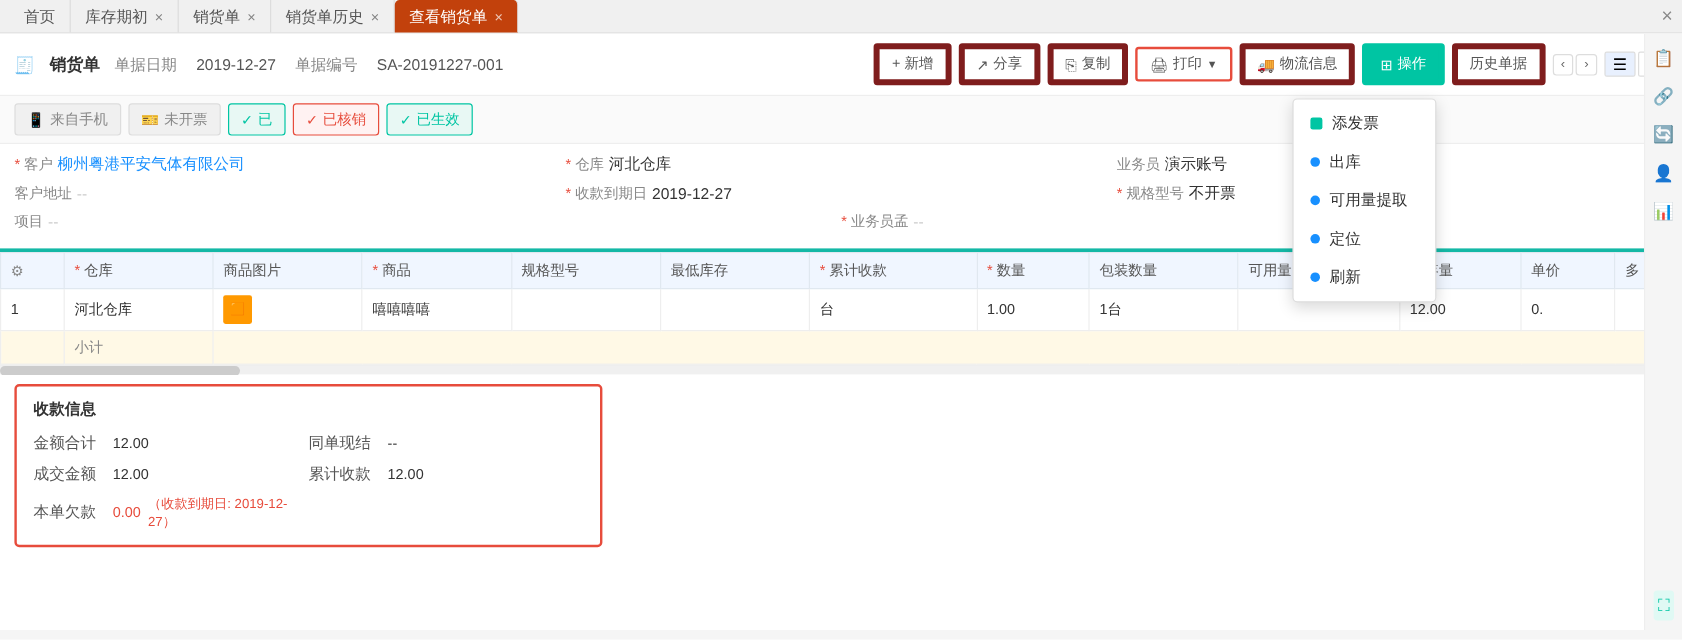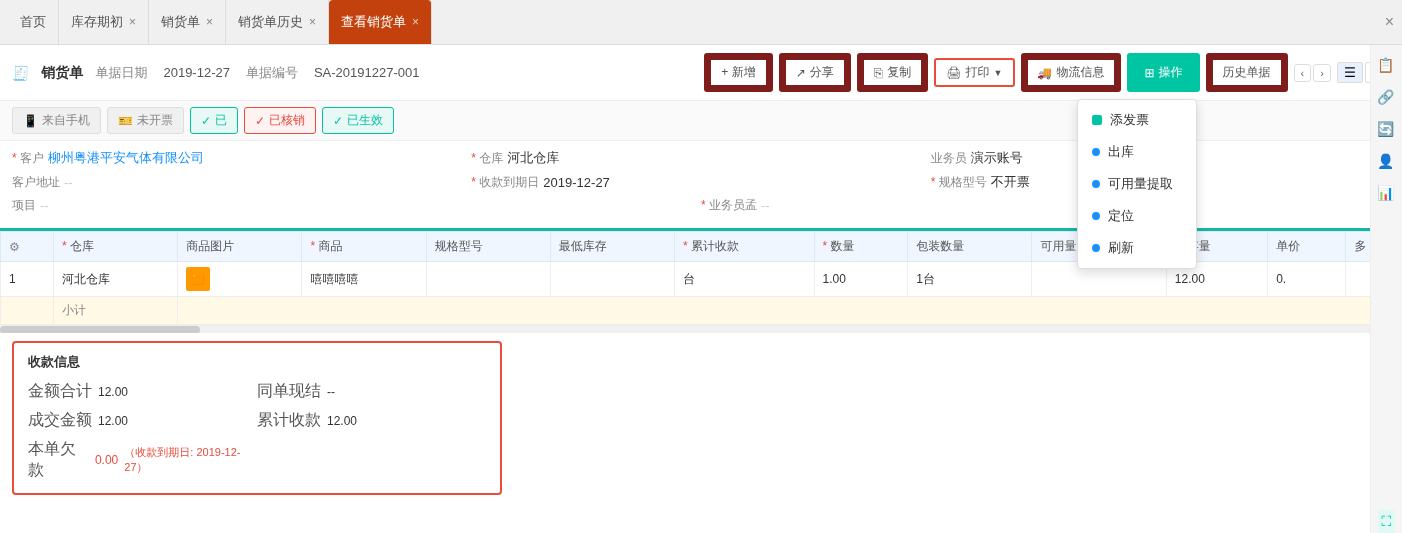"首页" .tab-bar { height: 45px -> 28px }
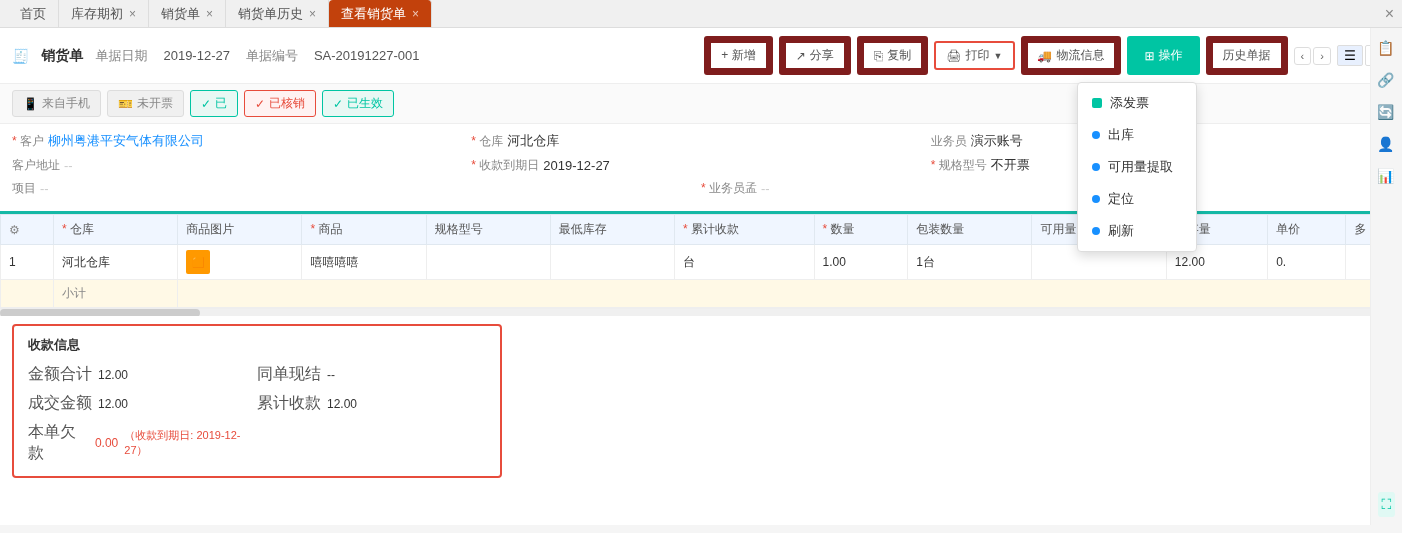"+ 新增" .btn-action { border: 7px solid #7f1d1d -> 5px solid #7f1d1d }
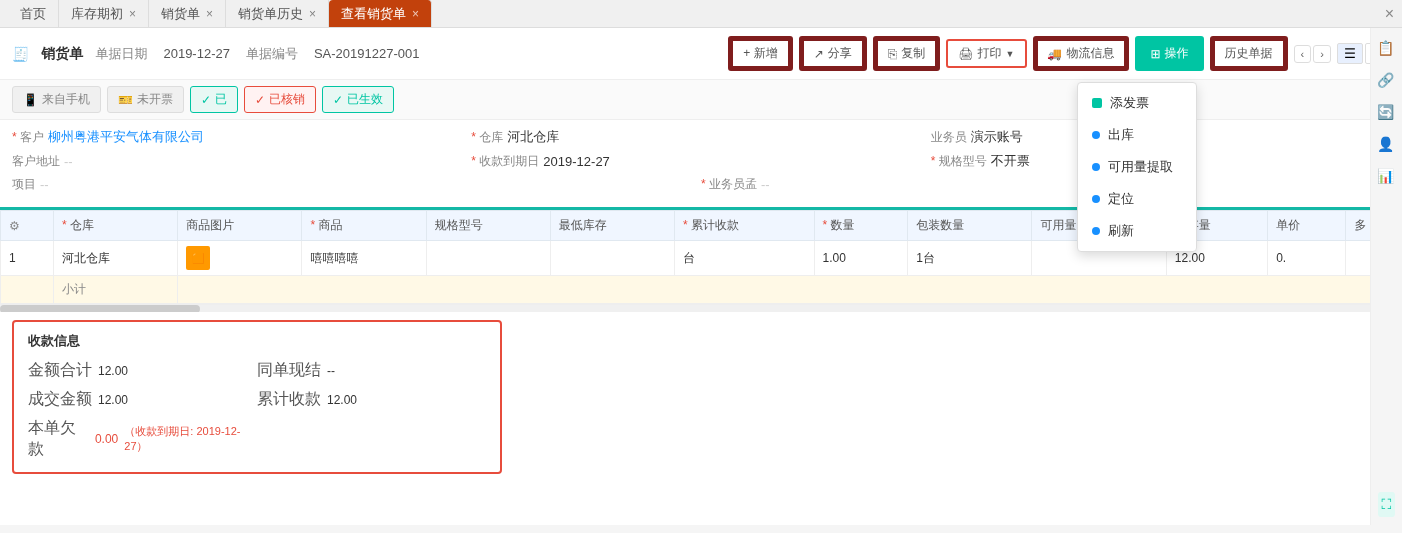"金额合计" .payment-label { font-size: 16px -> 13px }
